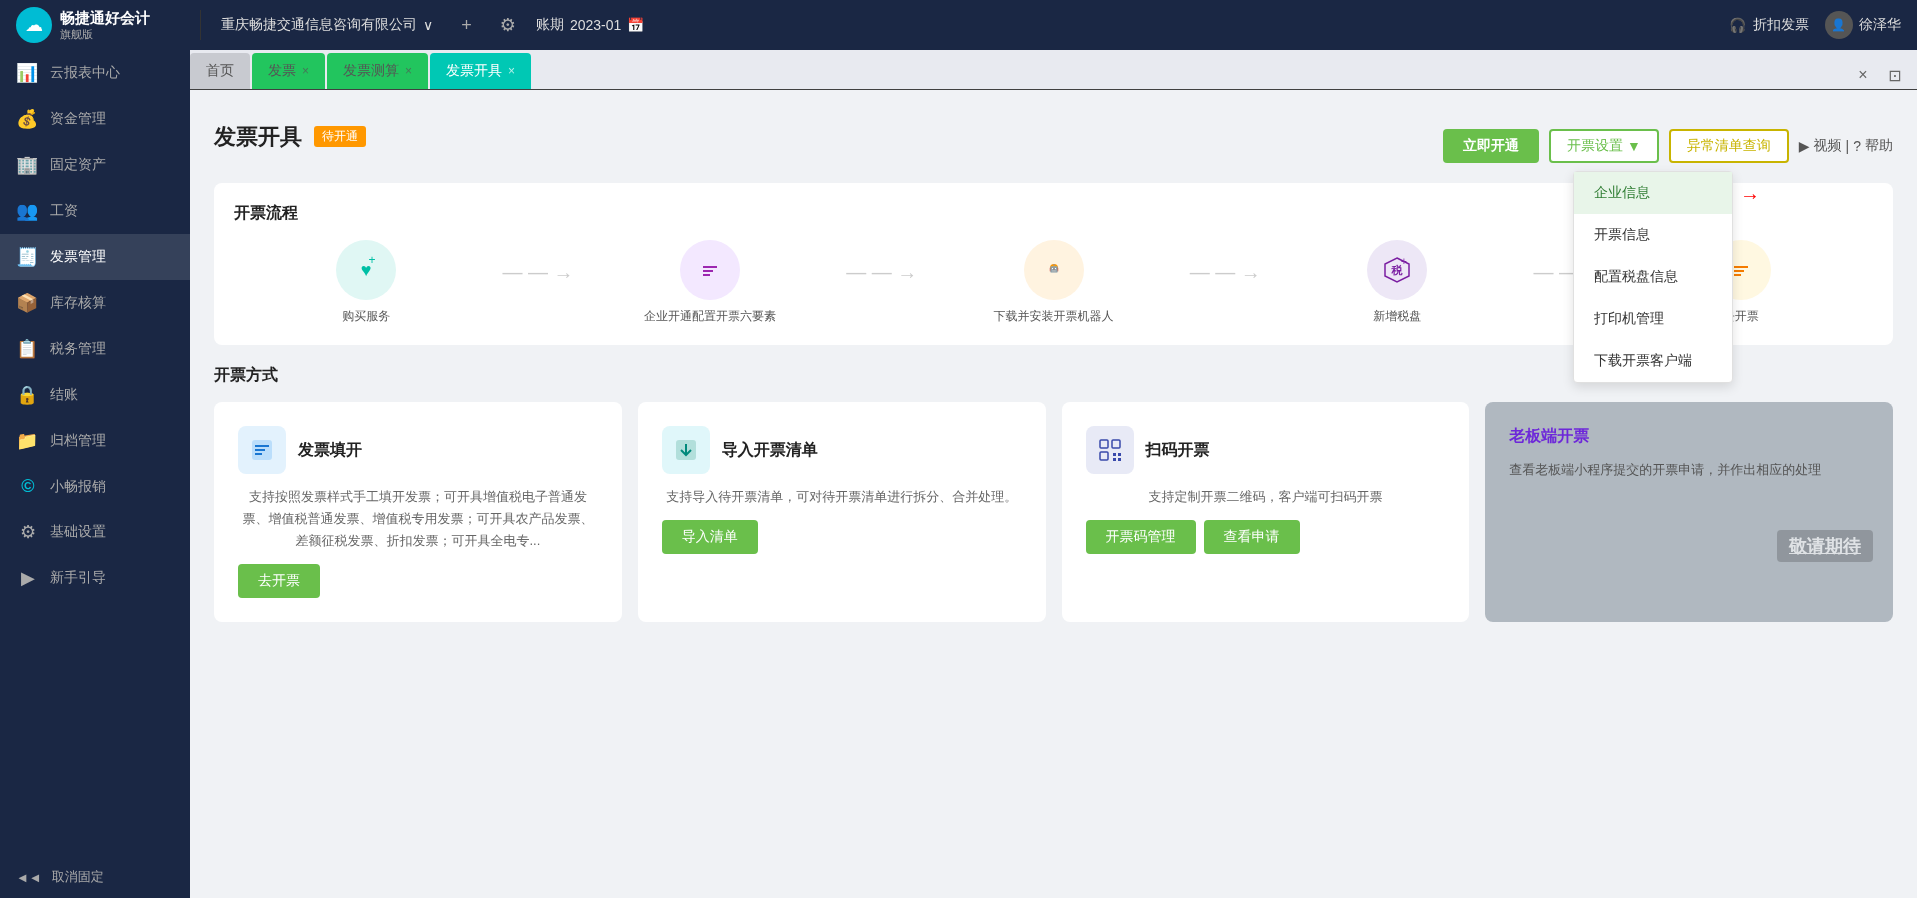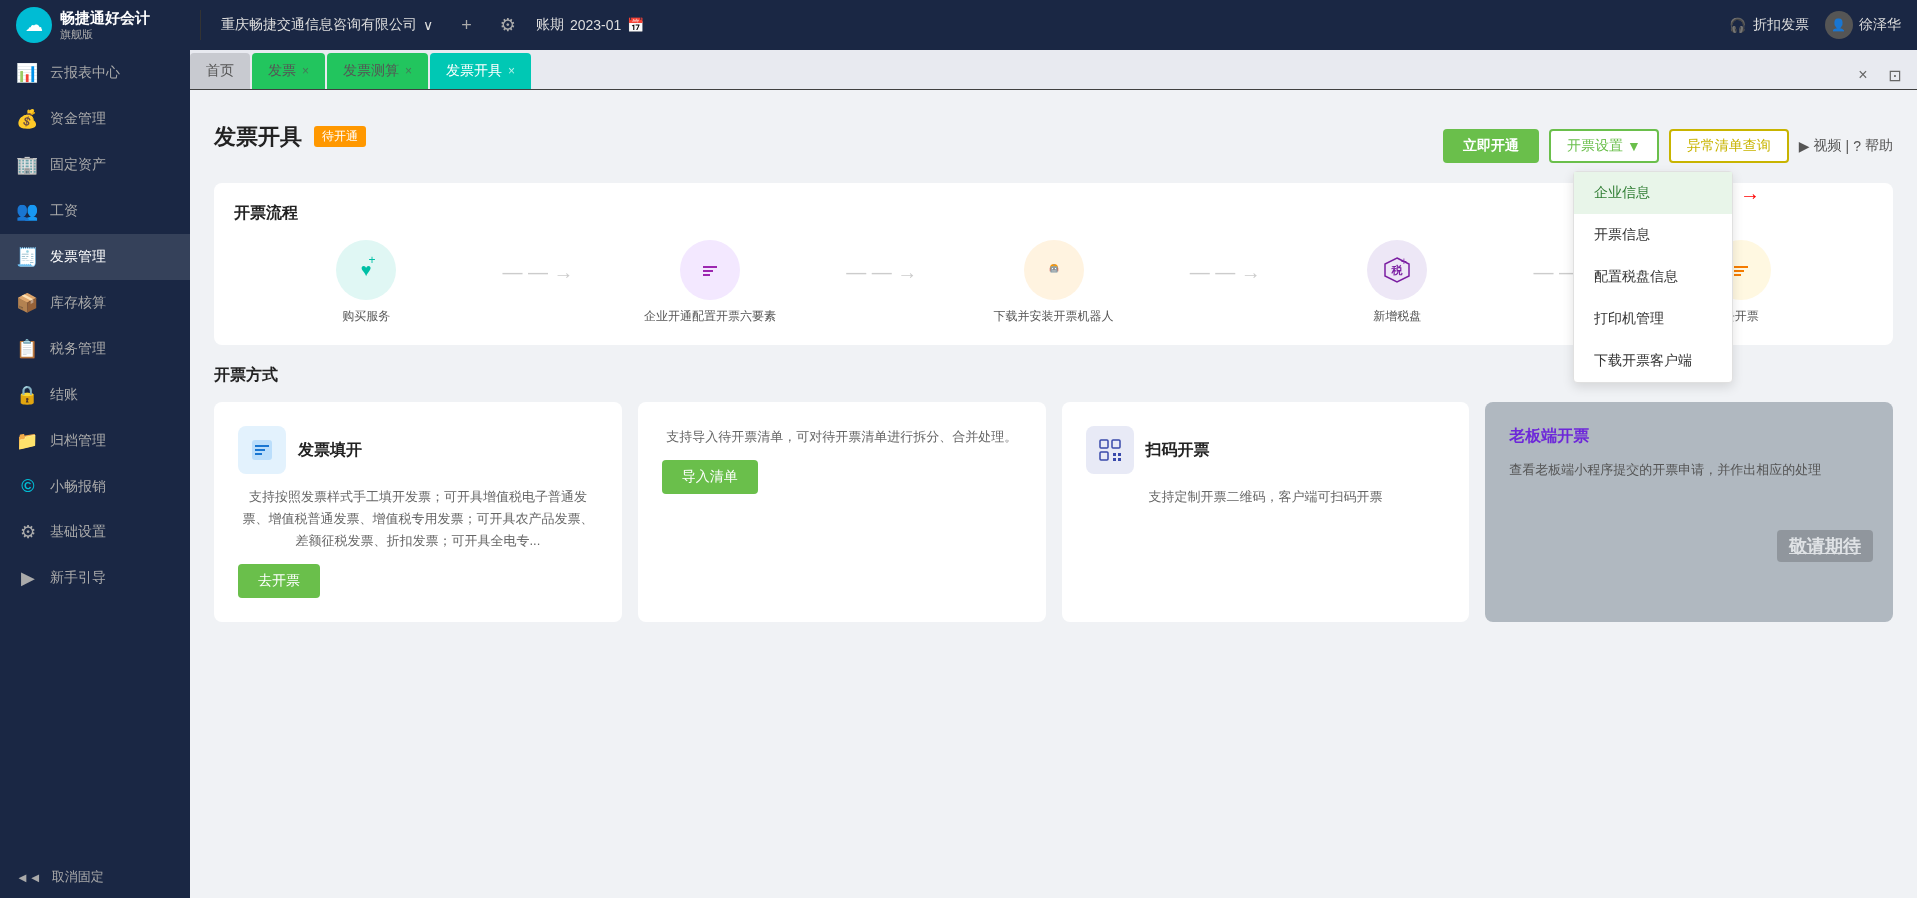"导入开票清单" div.method-header { html: none -> <div> <div> <svg> <rect></rect> <path></path> </svg> </div> <span>导入开票清单</span> </div> }
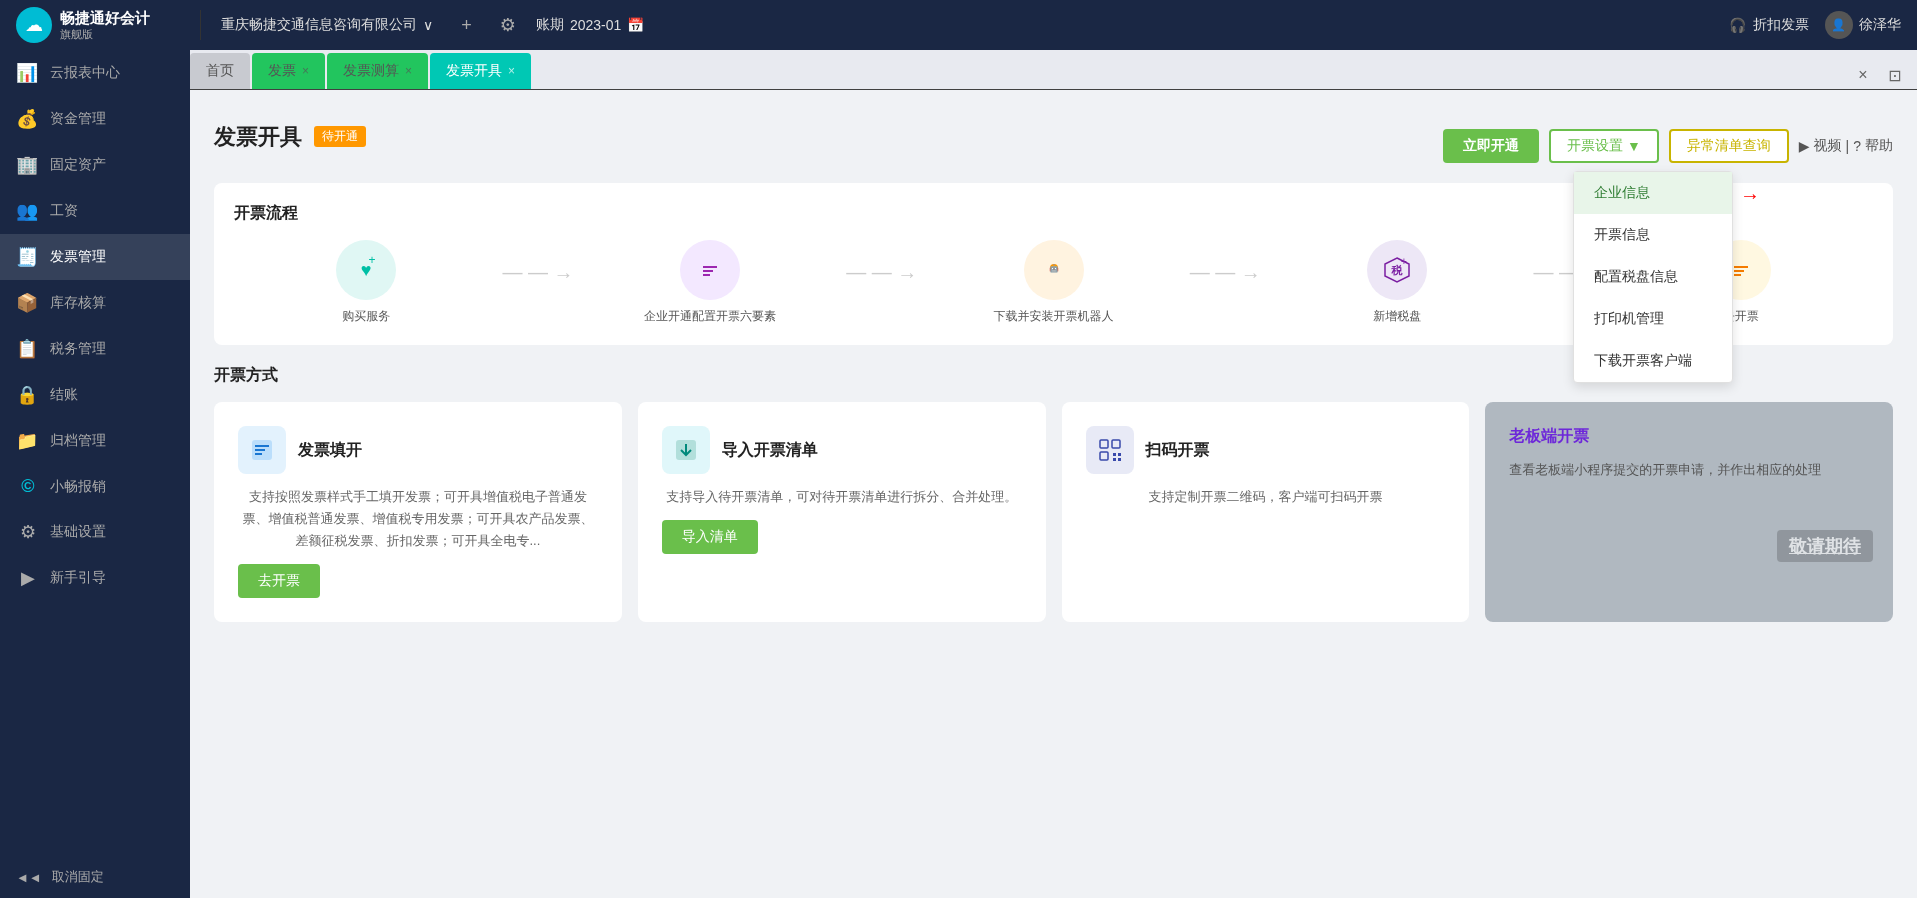"开票码管理" div { html: none -> <div> <button>开票码管理</button> <button>查看申请</button> </div> }
